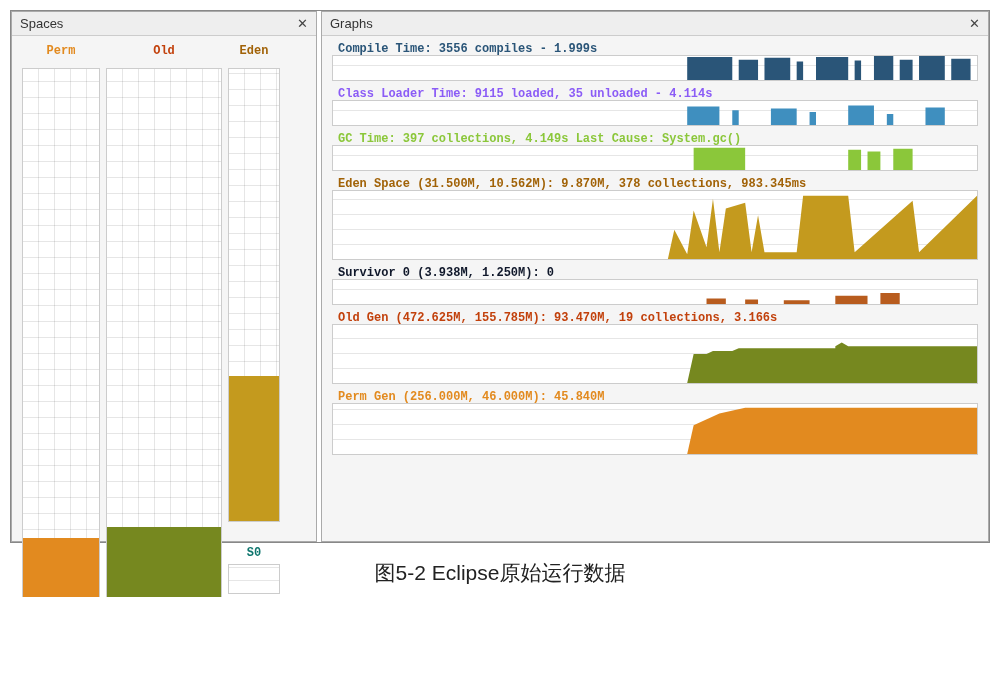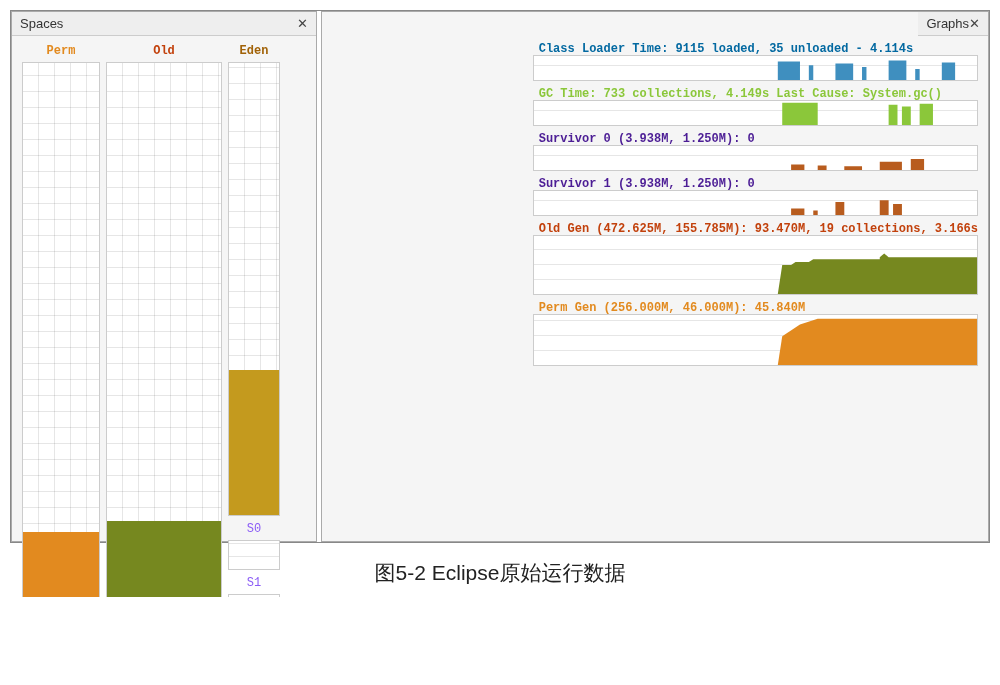"Graphs" .graphs-panel { align-items: flex-end -> none }
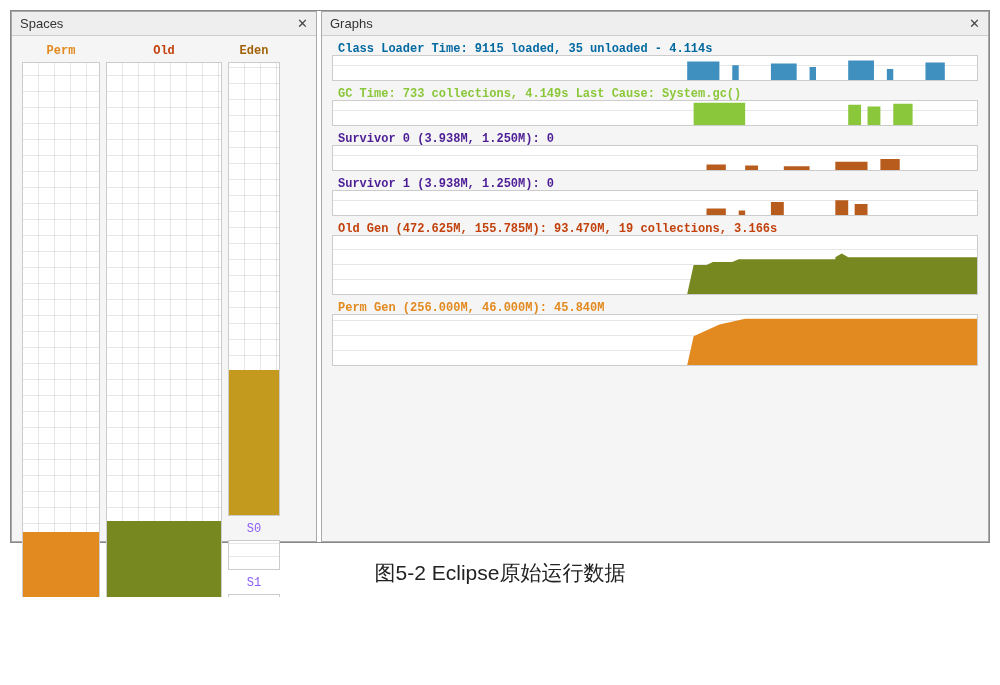"Perm" .space-label { margin-bottom: 4px -> 10px }
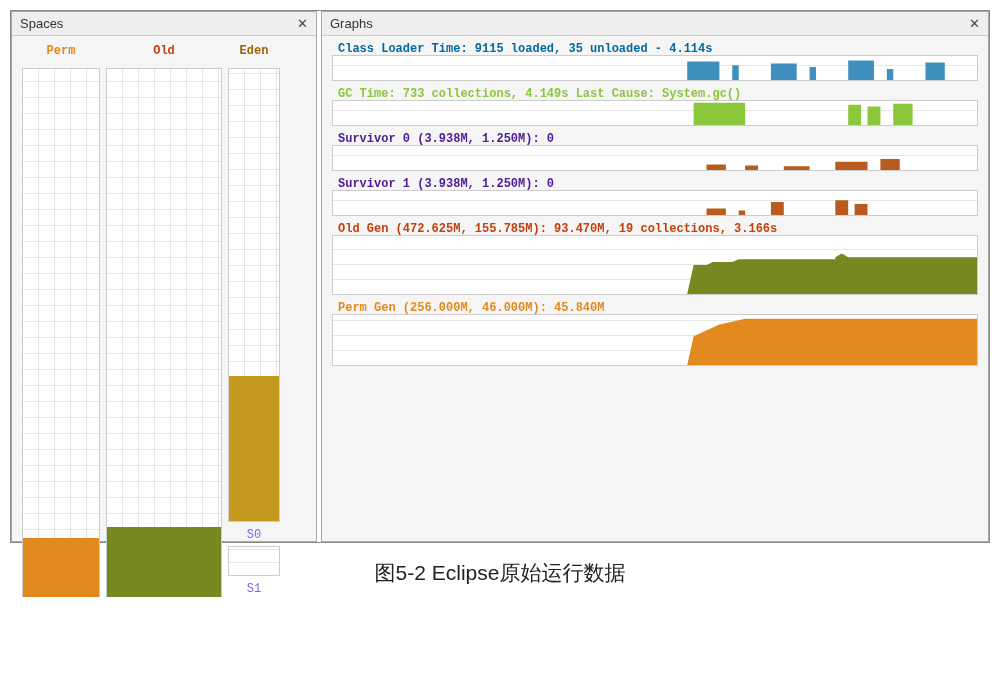"Compile Time: 3556 compiles -" div.graph-row { html: none -> <div> <div>Compile Time: 3556 compiles - 1.999s</div> <div> <svg> <path></path> </svg> </div> </div> }
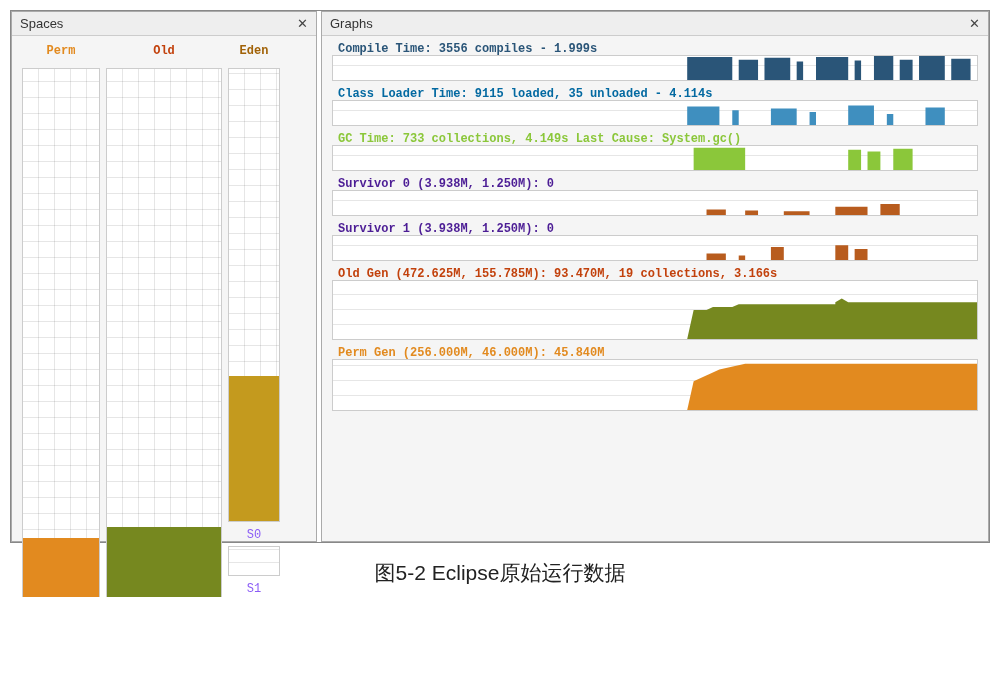"Class Loader Time: 9115 loaded," .c-loader { color: #0369a1 -> #8b5cf6 }
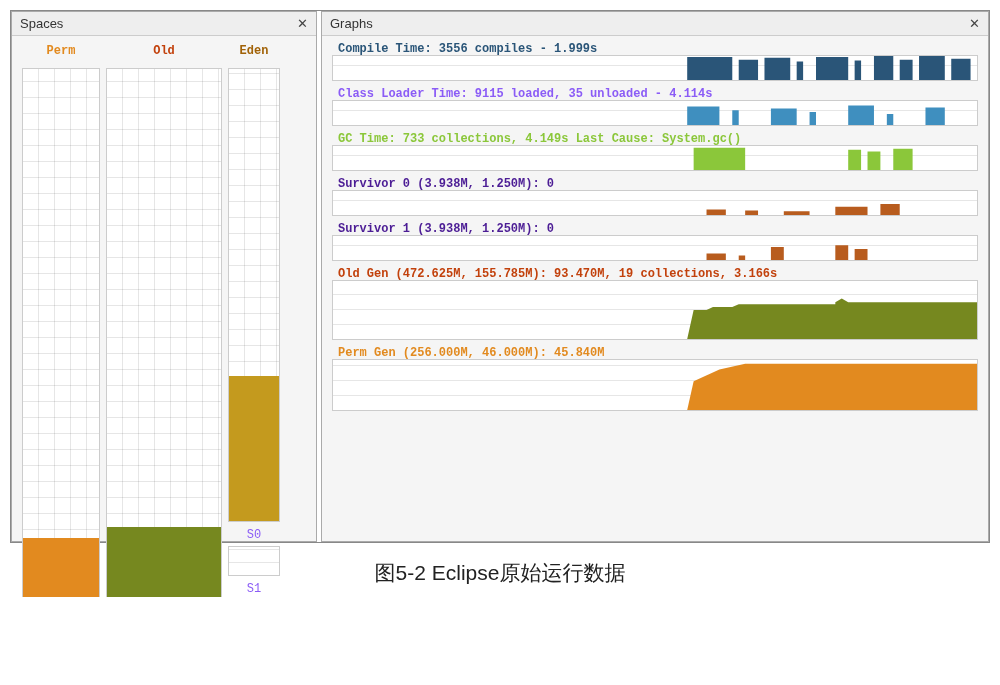"GC Time: 733 collections, 4.149s" div.graph-title { text: 733 -> 397 }
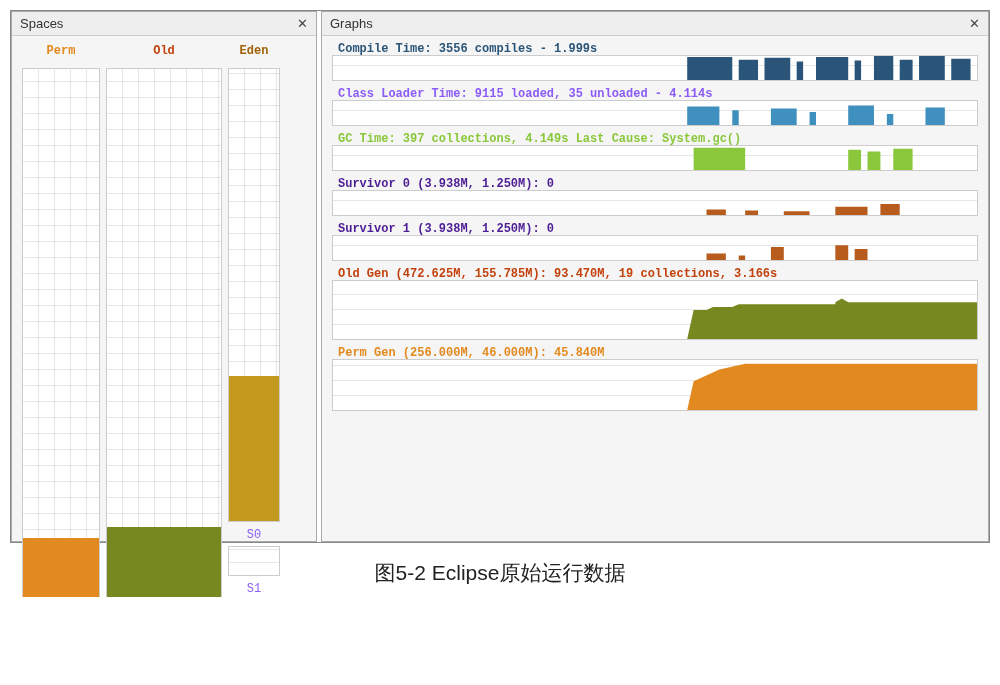"Eden Space (31.500M, 10.562M): 9.870M," div.graph-row { html: none -> <div> <div>Eden Space (31.500M, 10.562M): 9.870M, 378 collections, 983.345ms</div> <div> <svg> <path></path> </svg> </div> </div> }
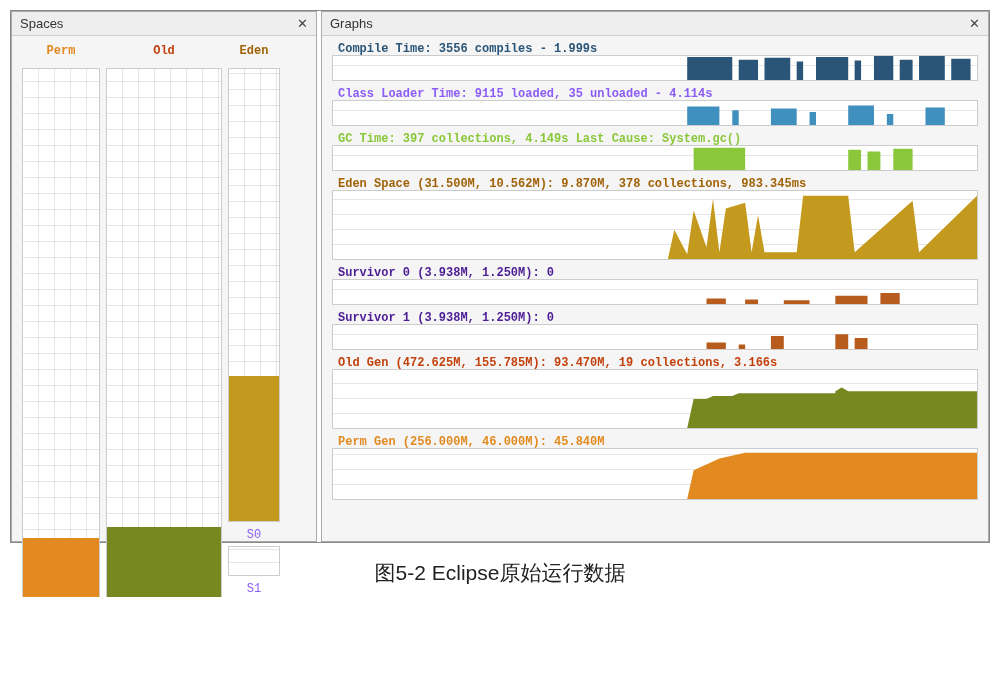"Survivor 0 (3.938M, 1.250M): 0" .c-surv { color: #4c1d95 -> #0f172a }
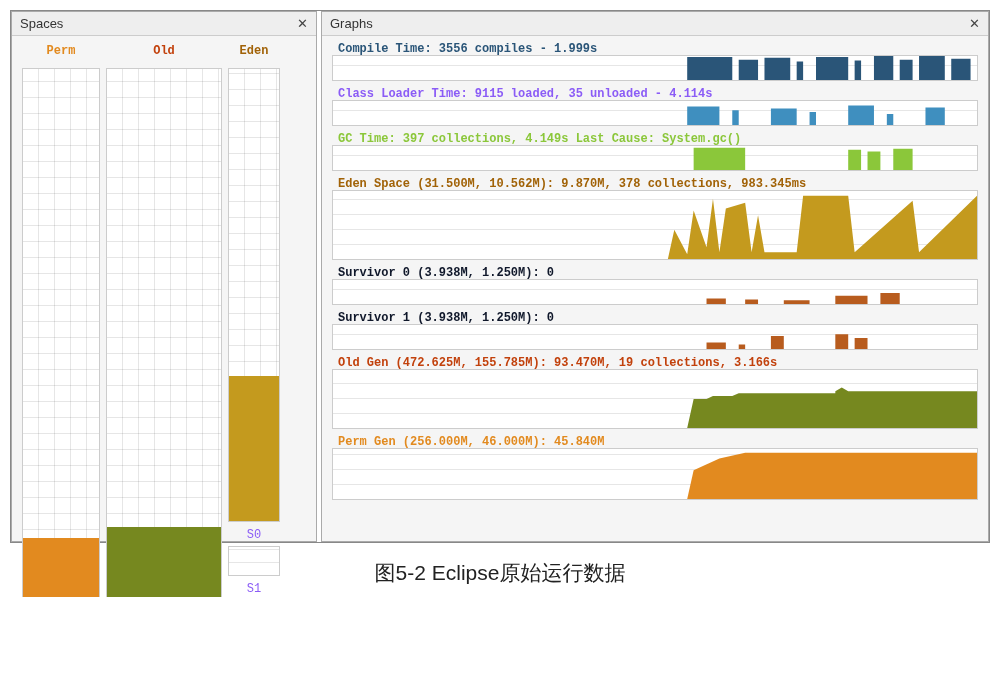"Survivor 1 (3.938M, 1.250M): 0" div.graph-row { html: <div> <div>Survivor 1 (3.938M, 1.250M): 0</div> <div> <svg> <path></path> </svg> </div> </div> -> none }
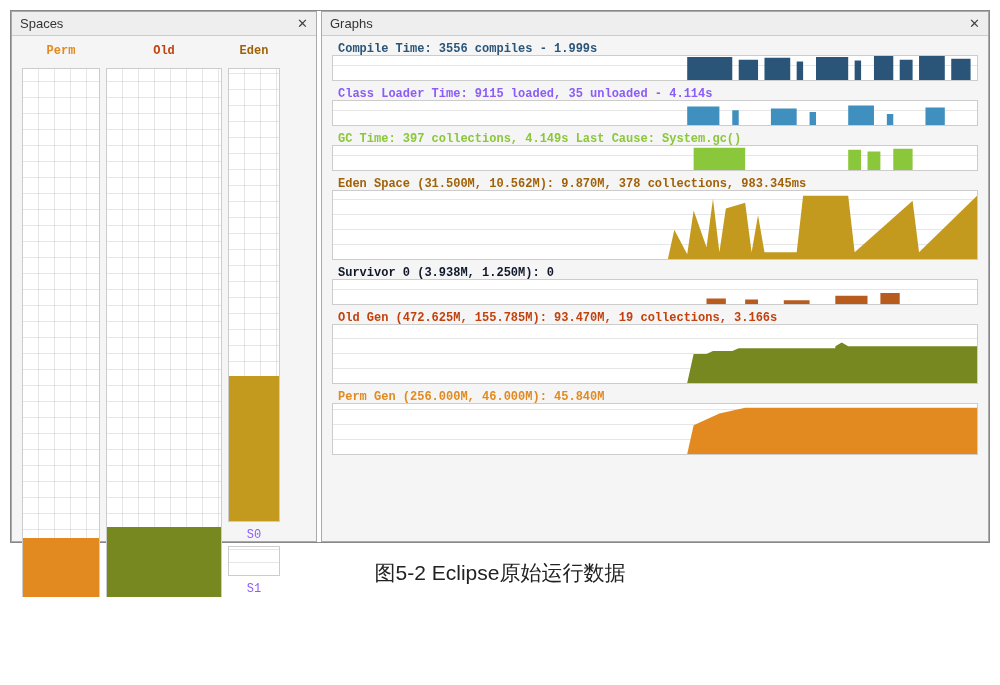"S0" .survivor-label { color: #8b5cf6 -> #0f766e; font-weight: normal -> bold; margin-top: 6px -> 24px }
